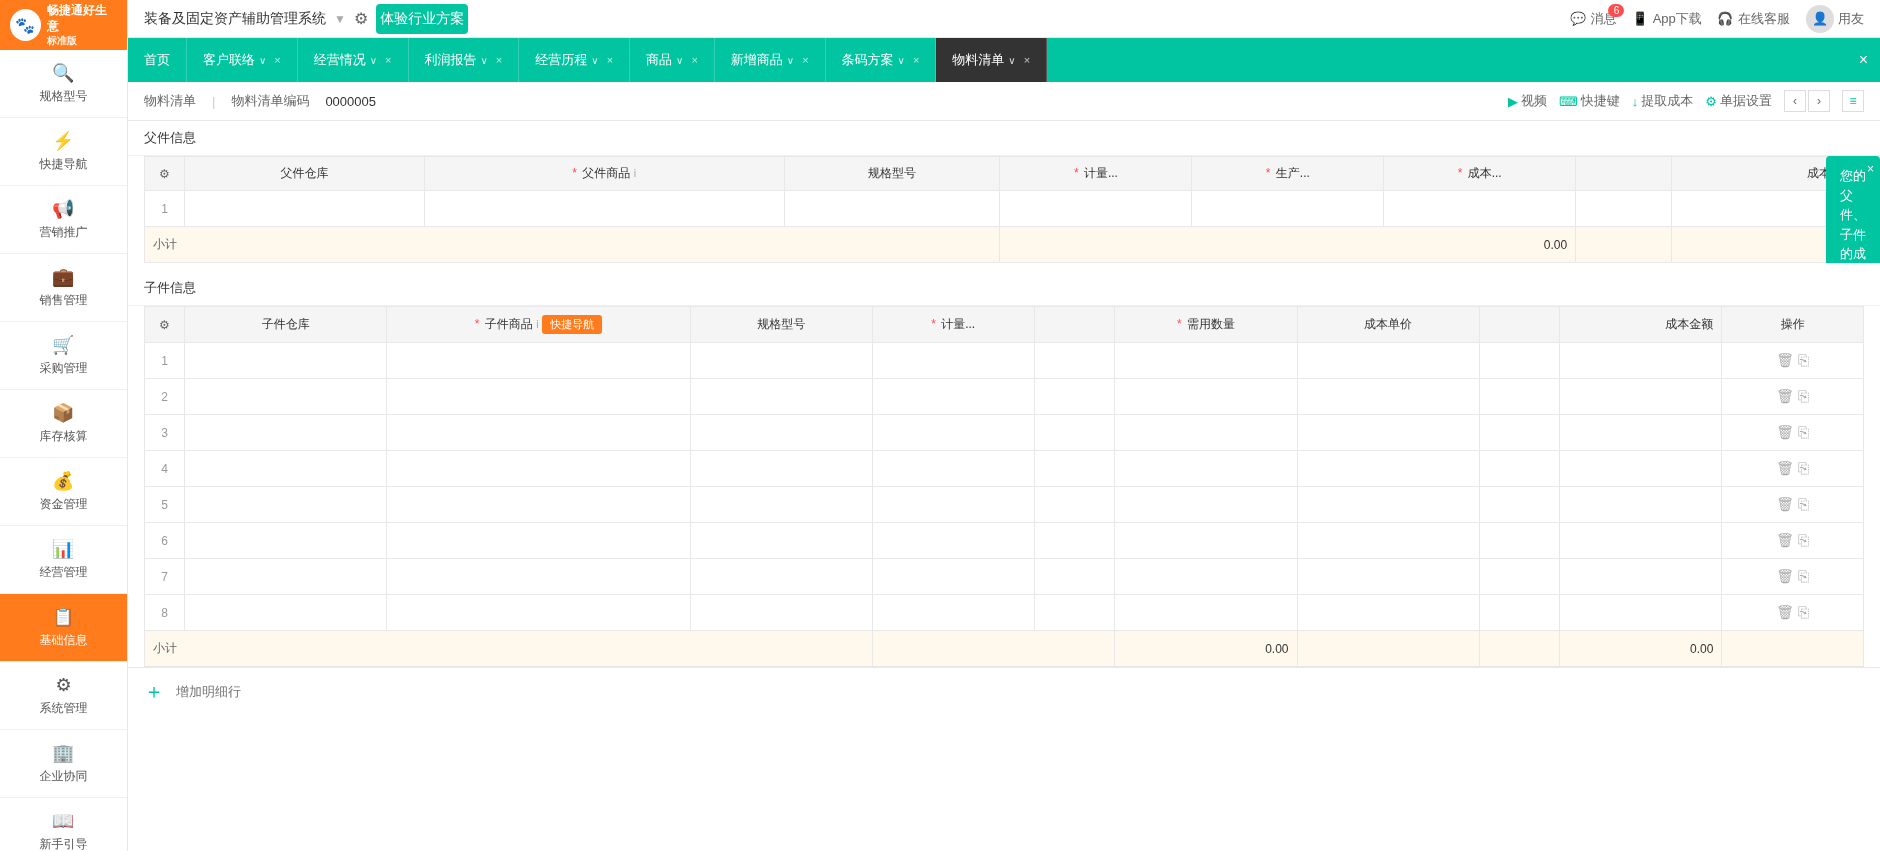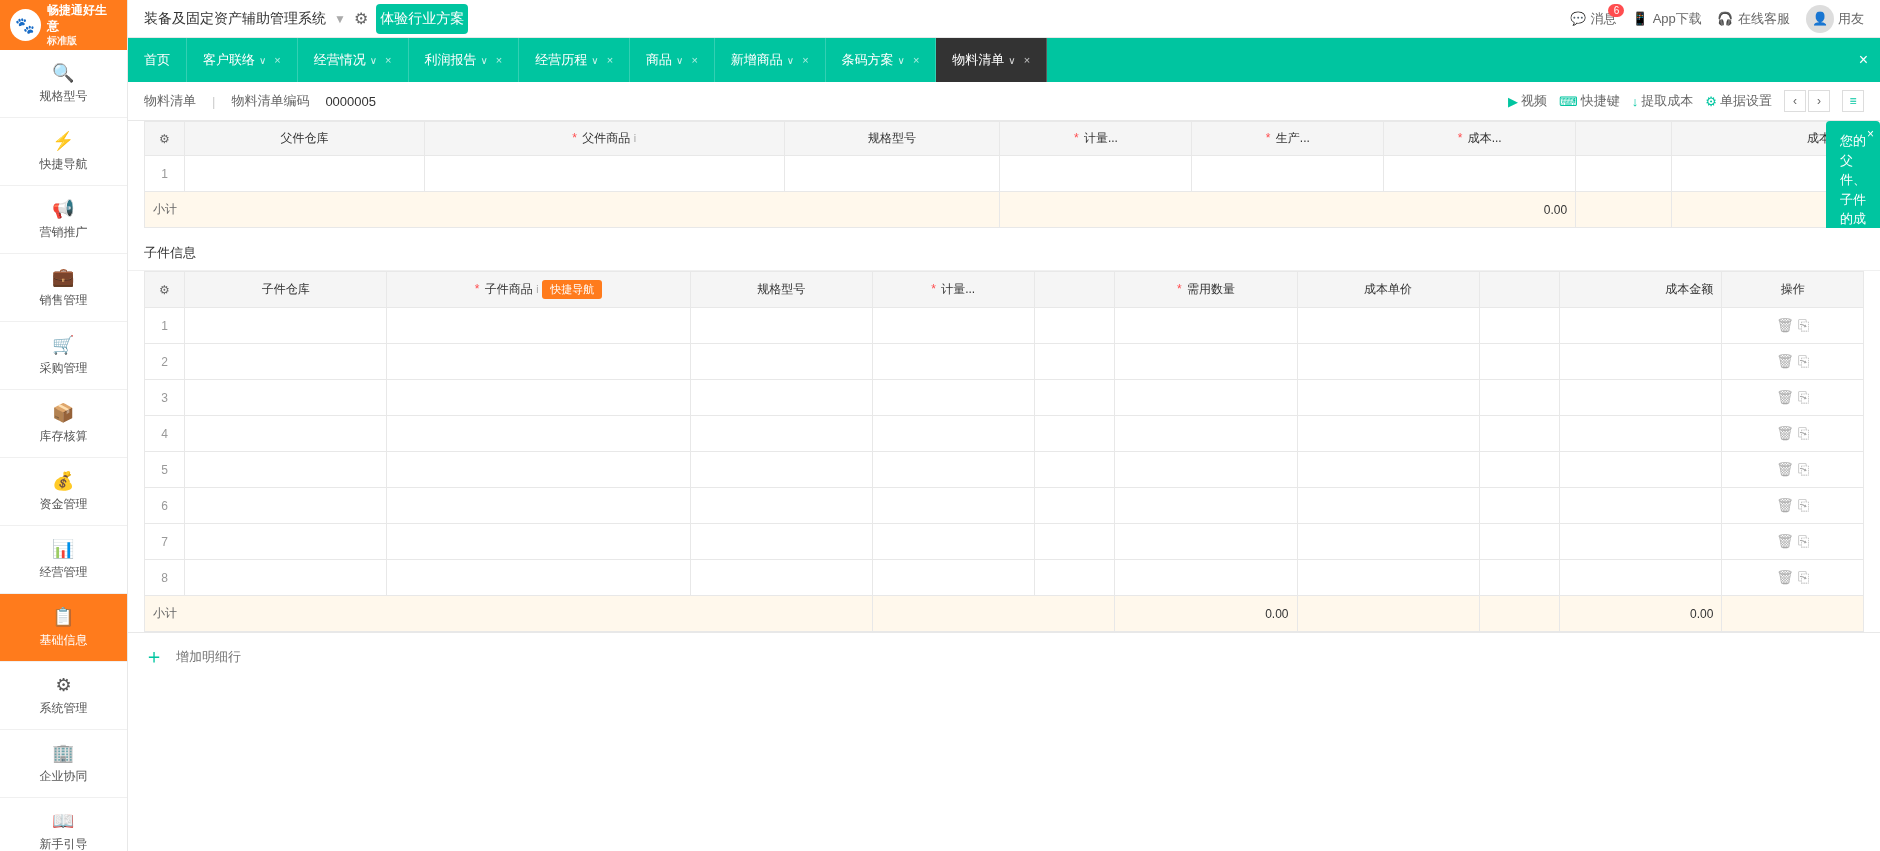"父件信息" div.section-header { html: none -> <div>父件信息</div> }
